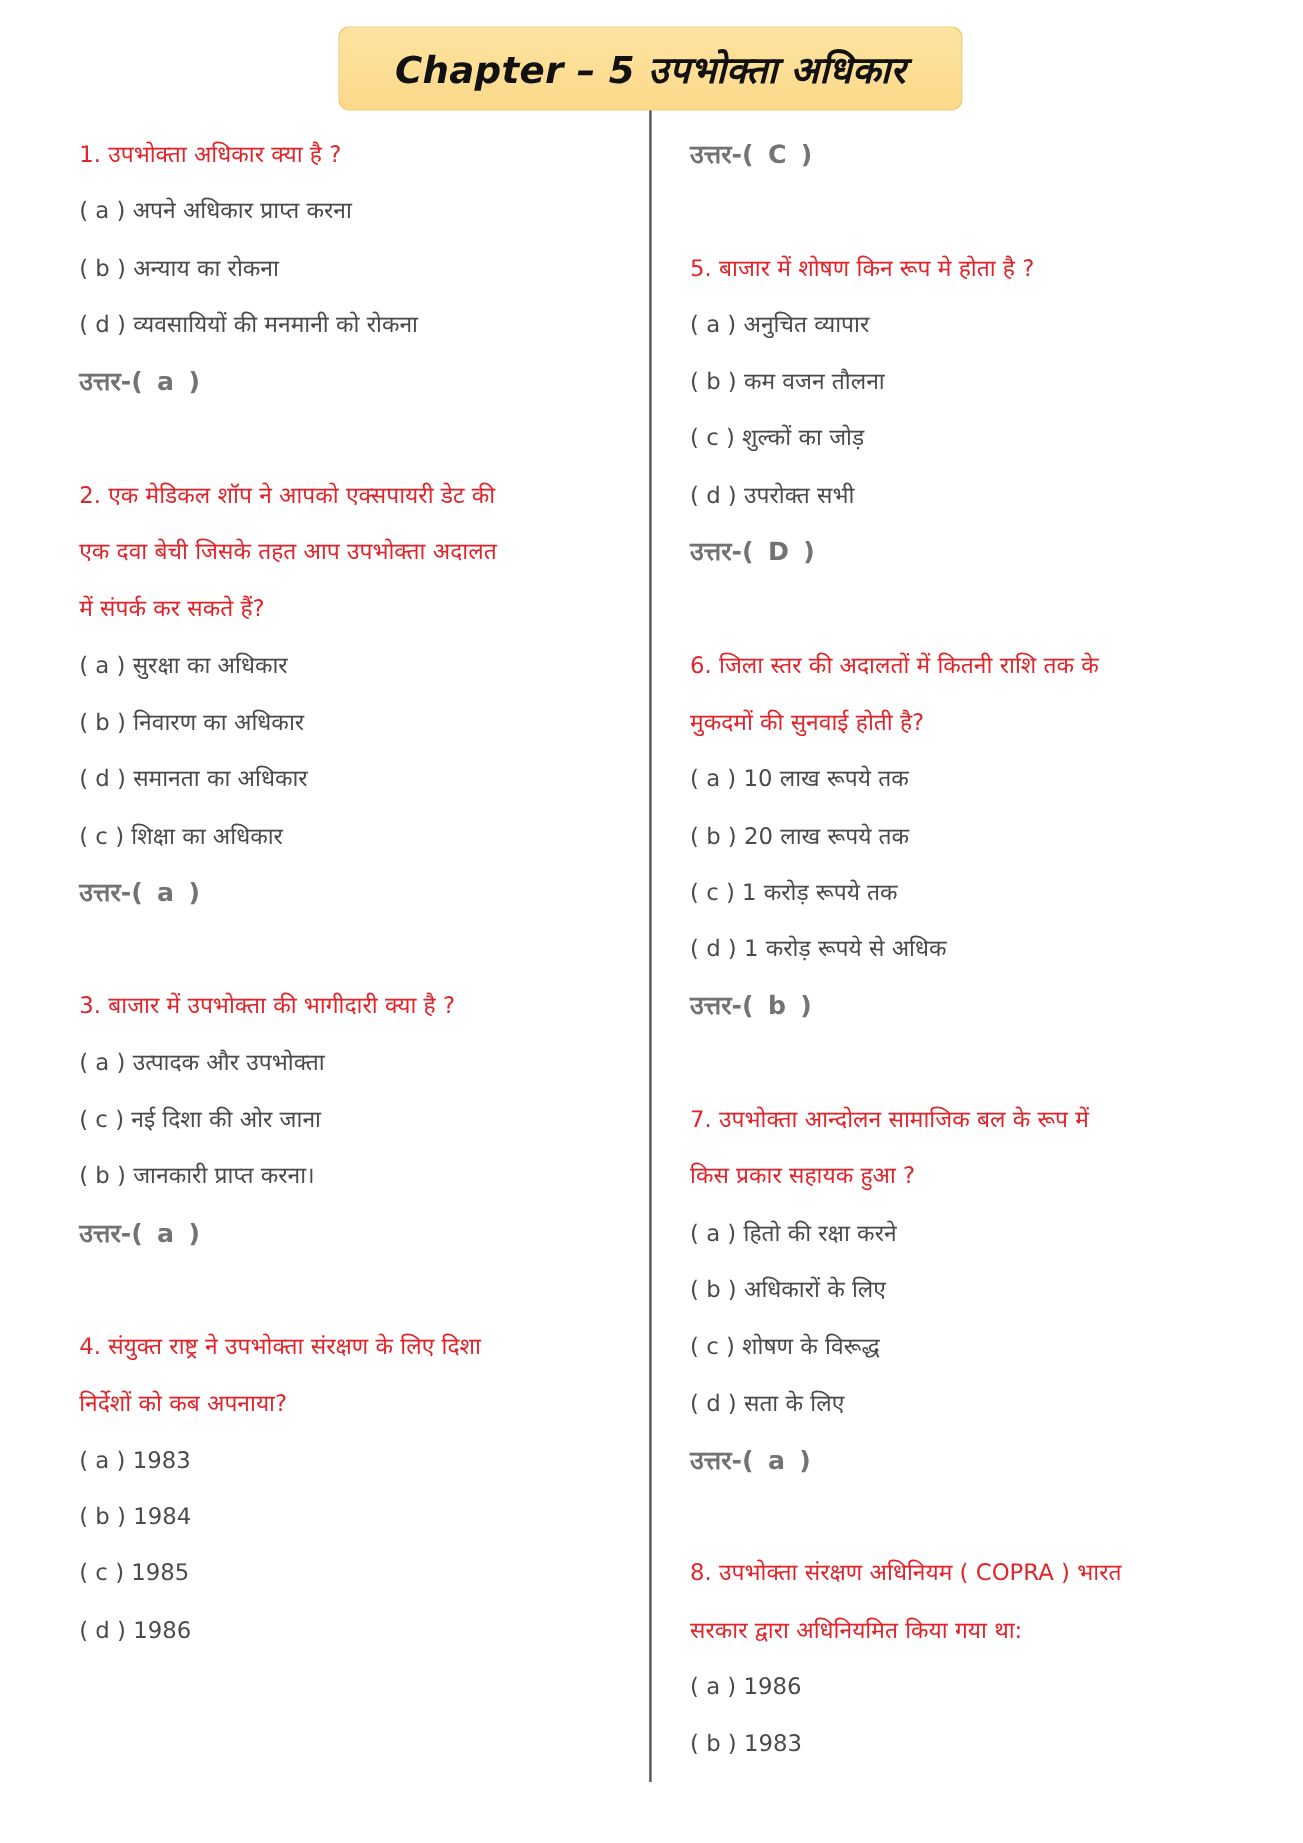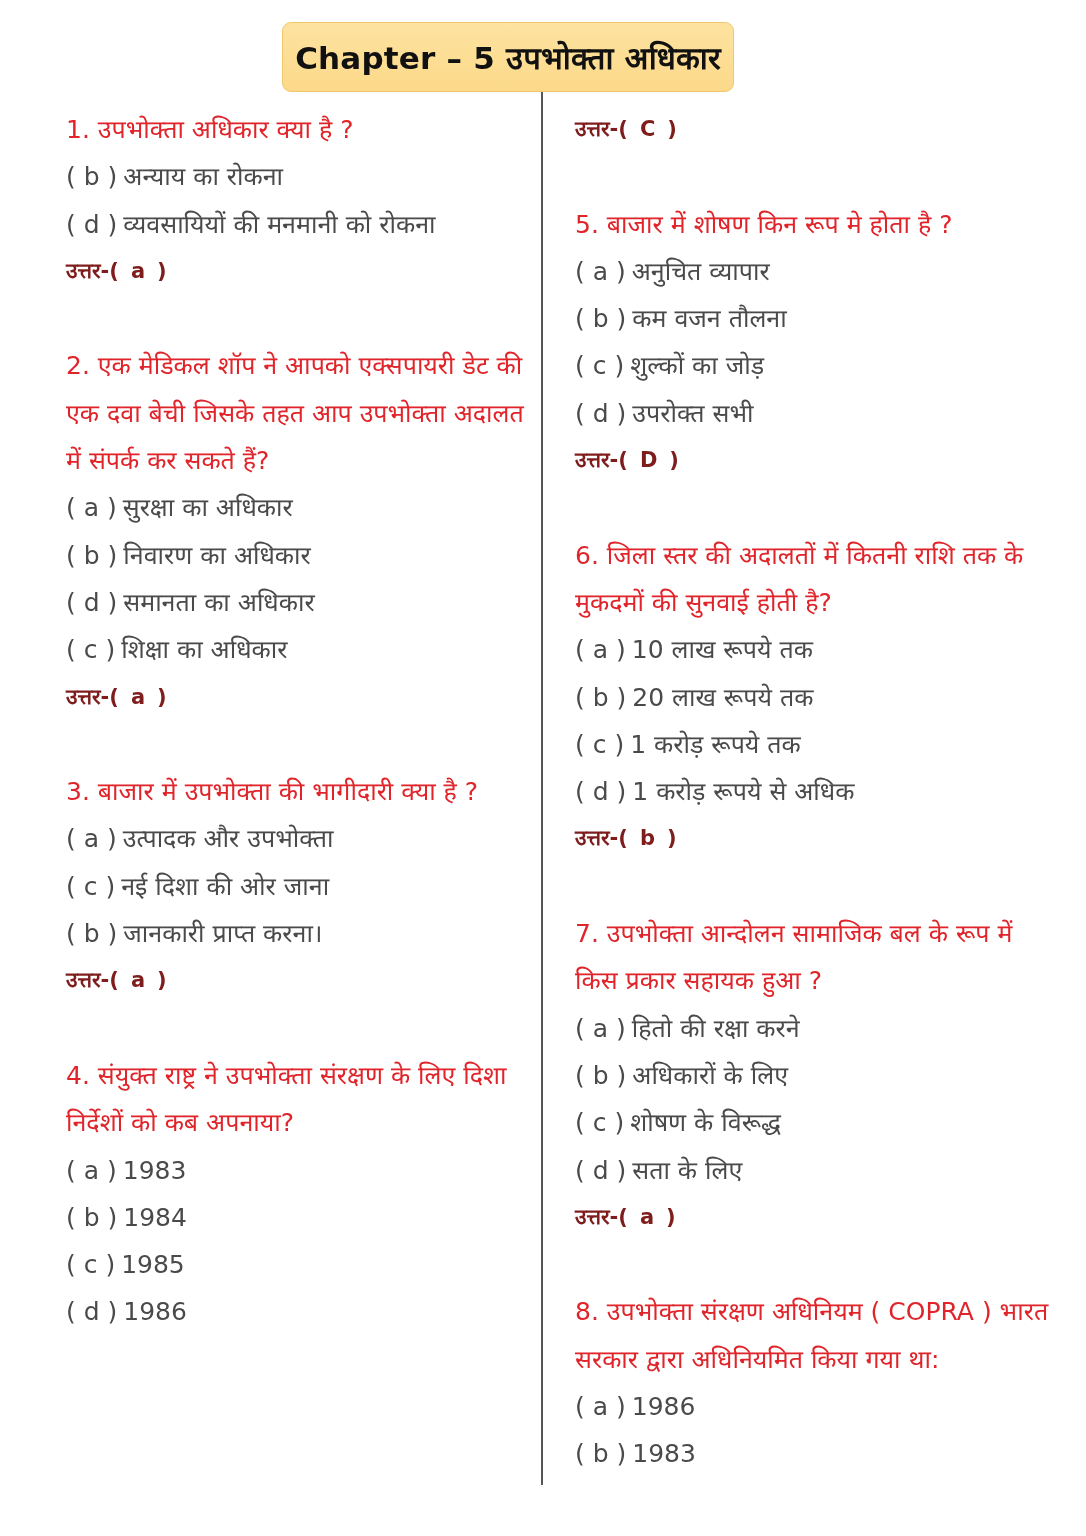"Chapter – 5 उपभोक्ता अधिकार" .title-box { font-style: none -> italic; width: 452px -> 520px }
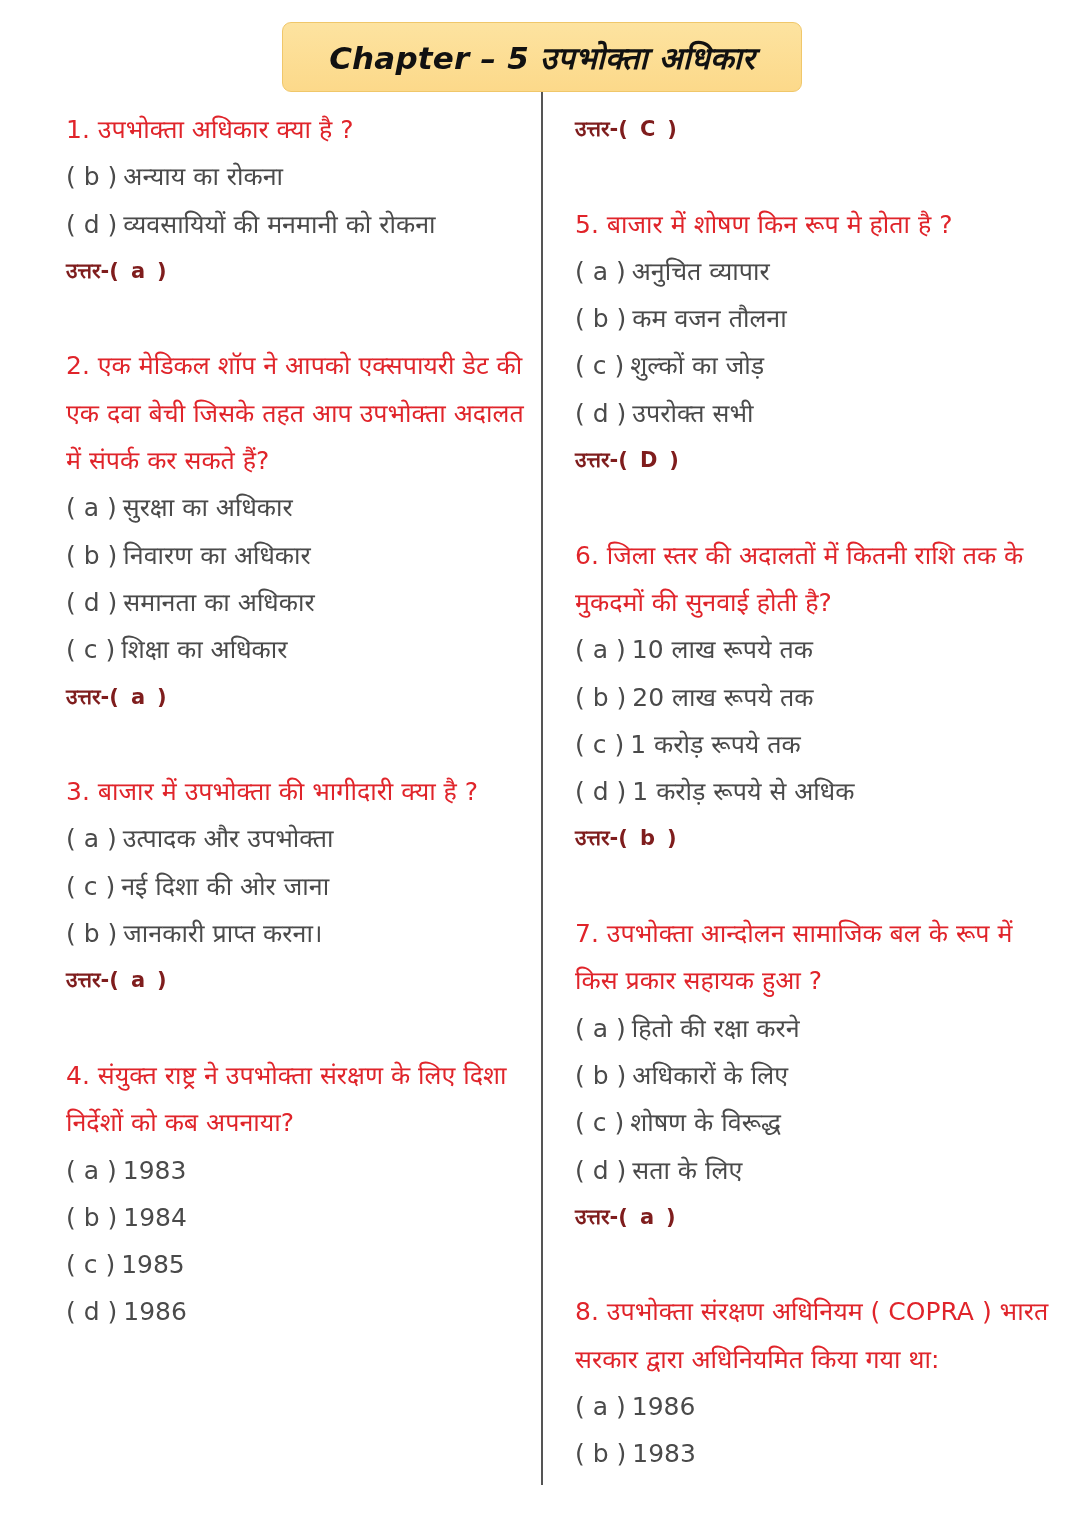"1. उपभोक्ता अधिकार क्या है" .line { font-size: 25px -> 19px }
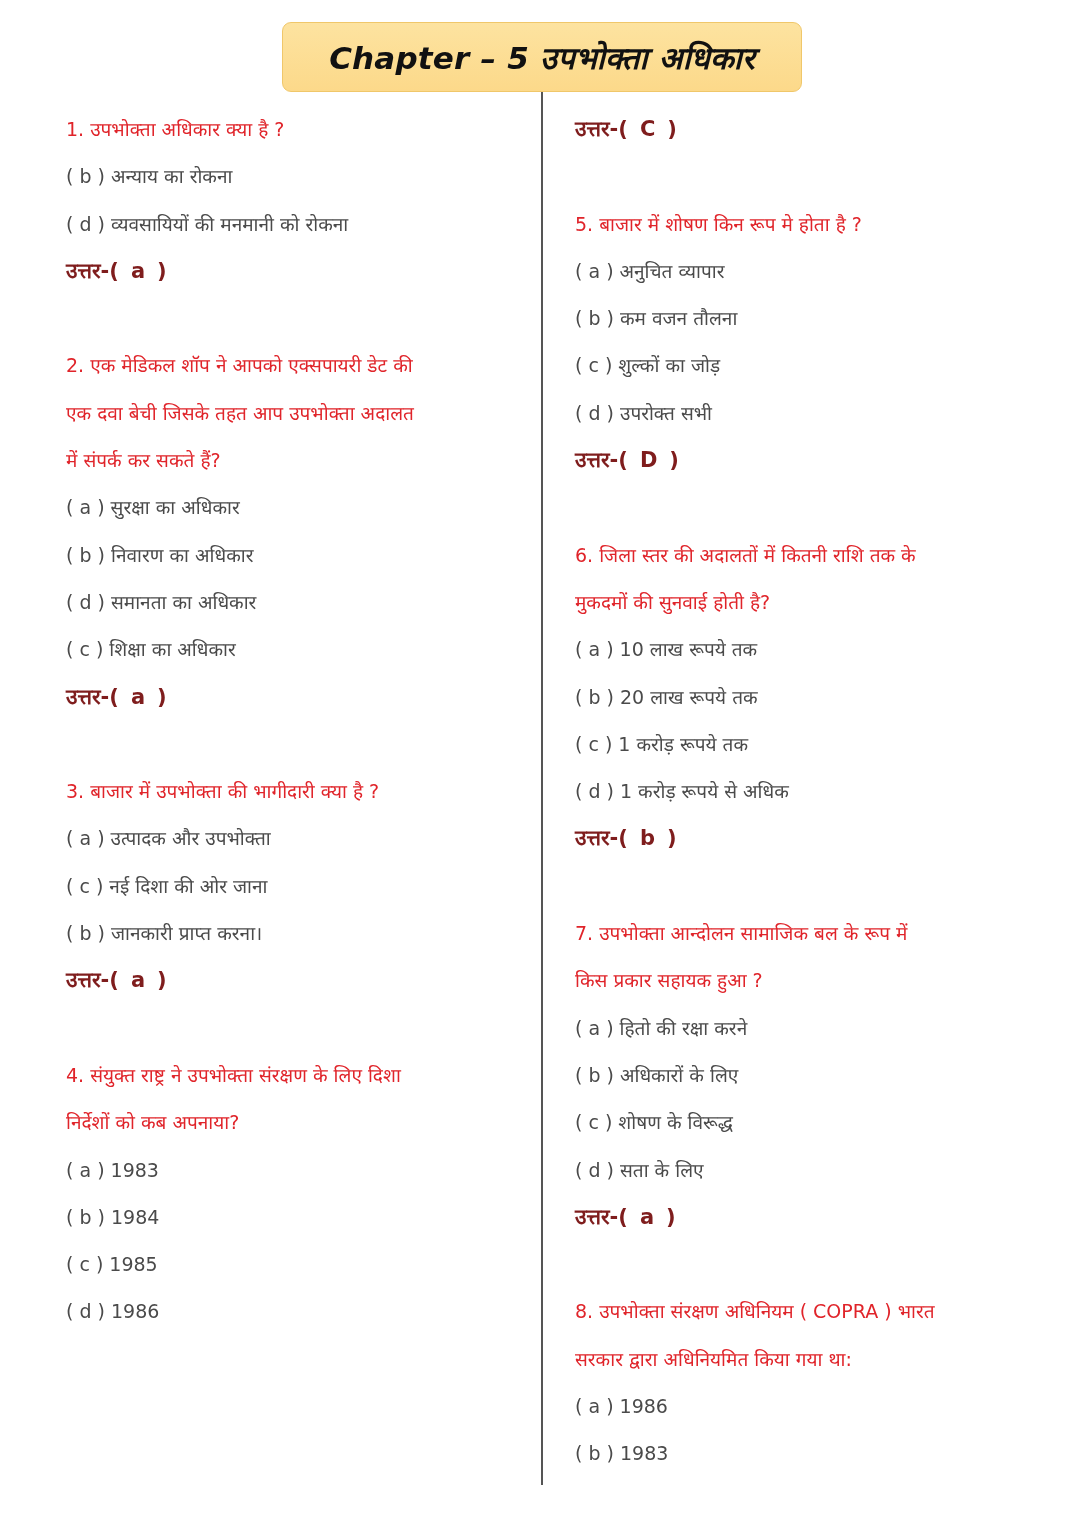"उत्तर-( C )" .ans-line { color: #7f1d1d -> #737373 }
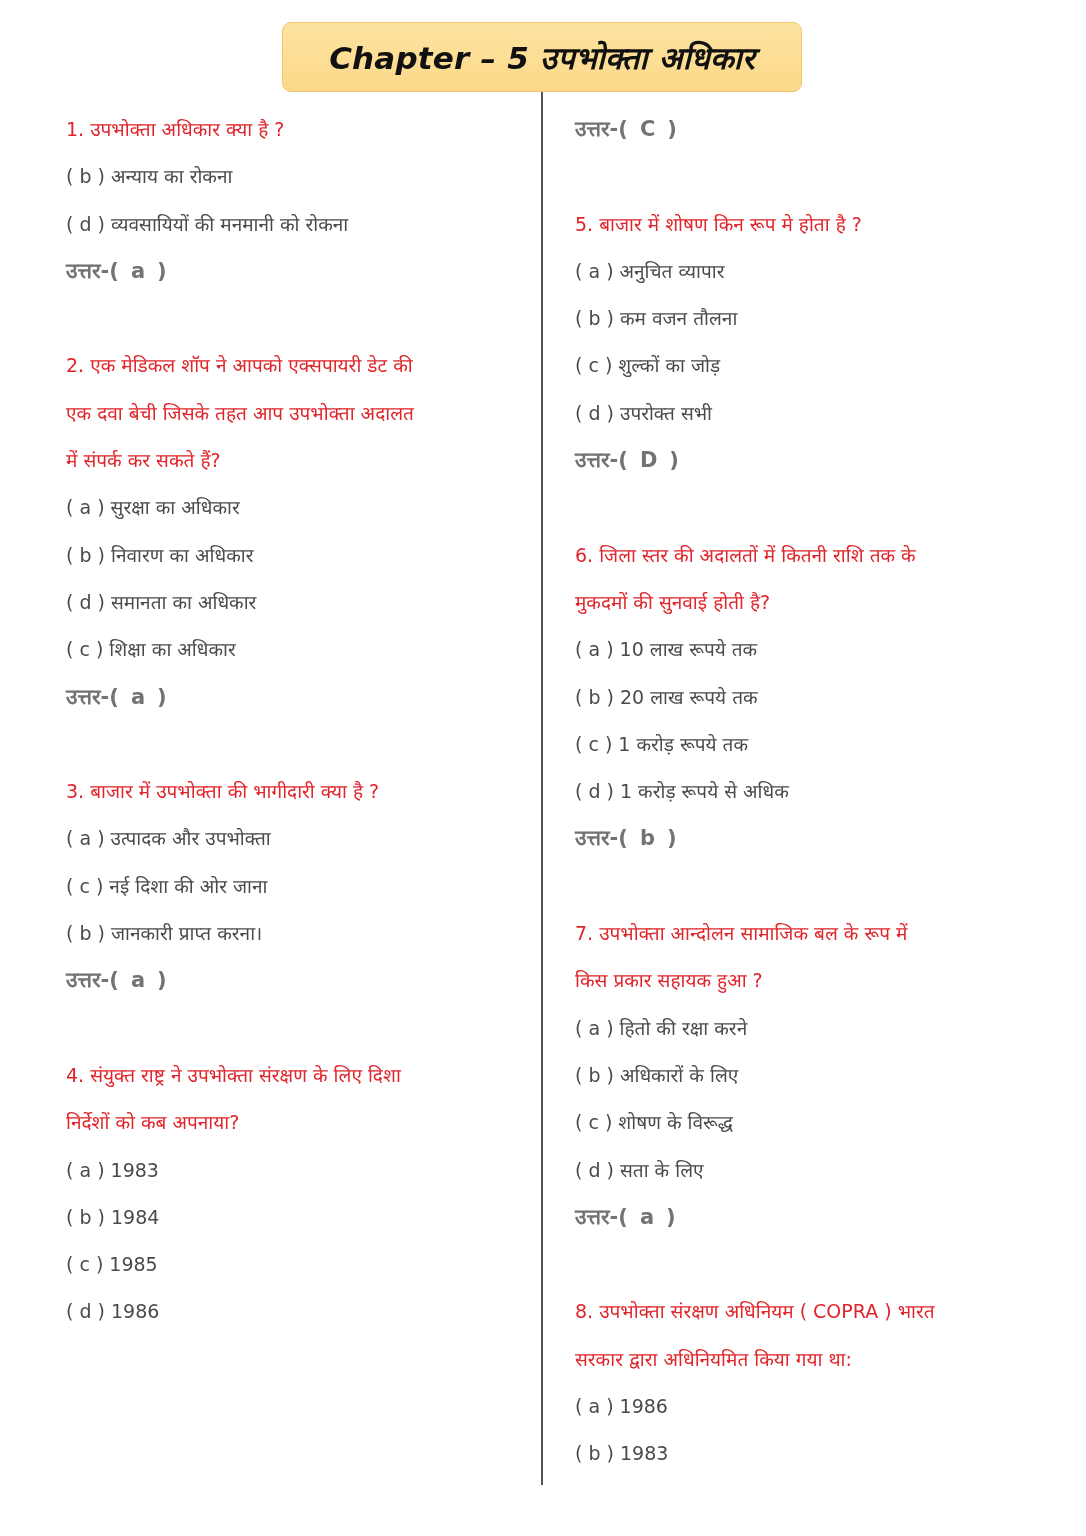"( a ) अपने अधिकार" div.line { html: none -> <div><span>( a )</span><span>अपने अधिकार प्राप्त करना</span></div> }
